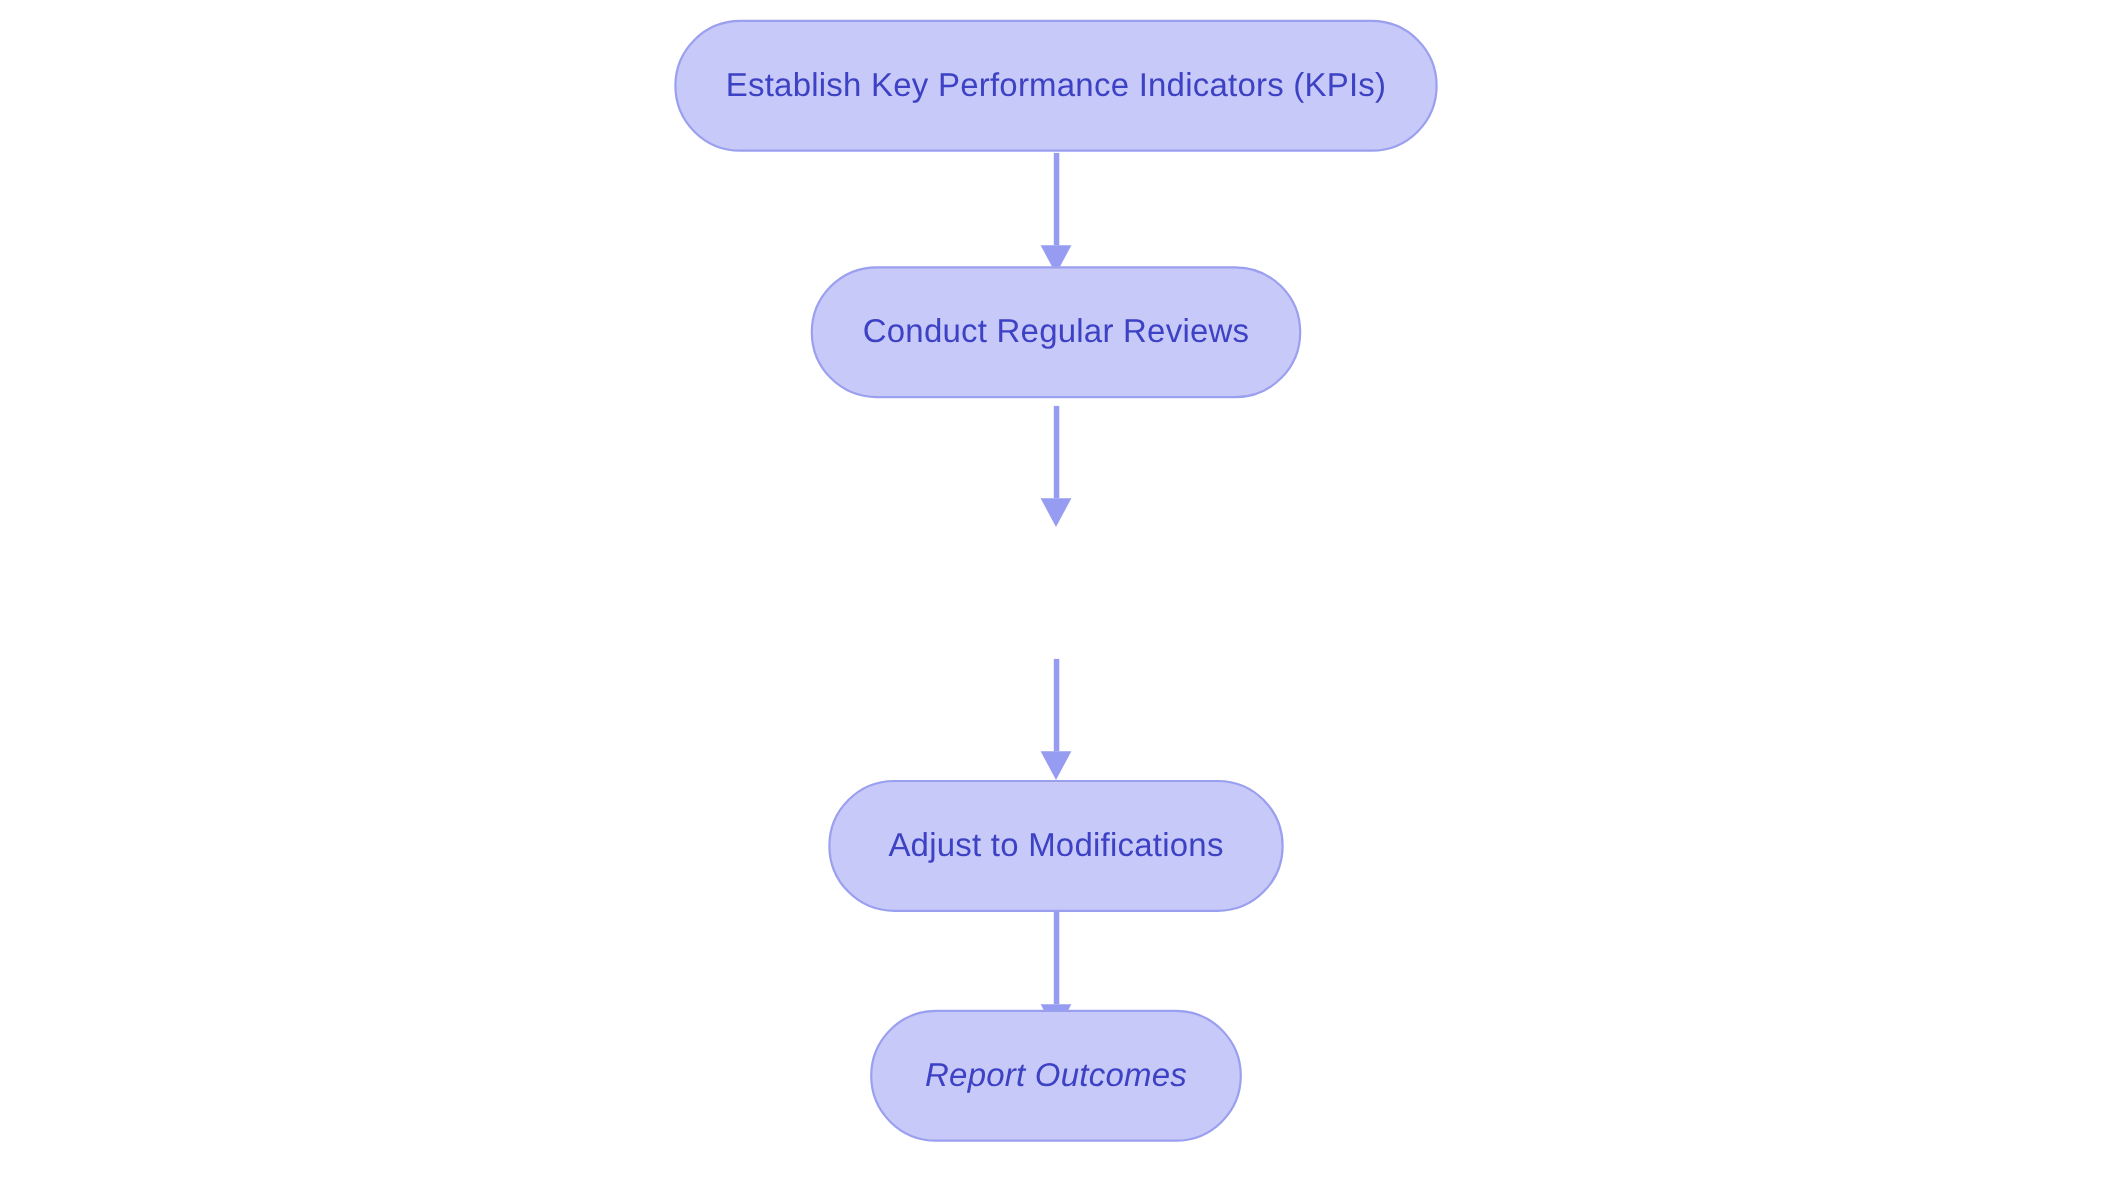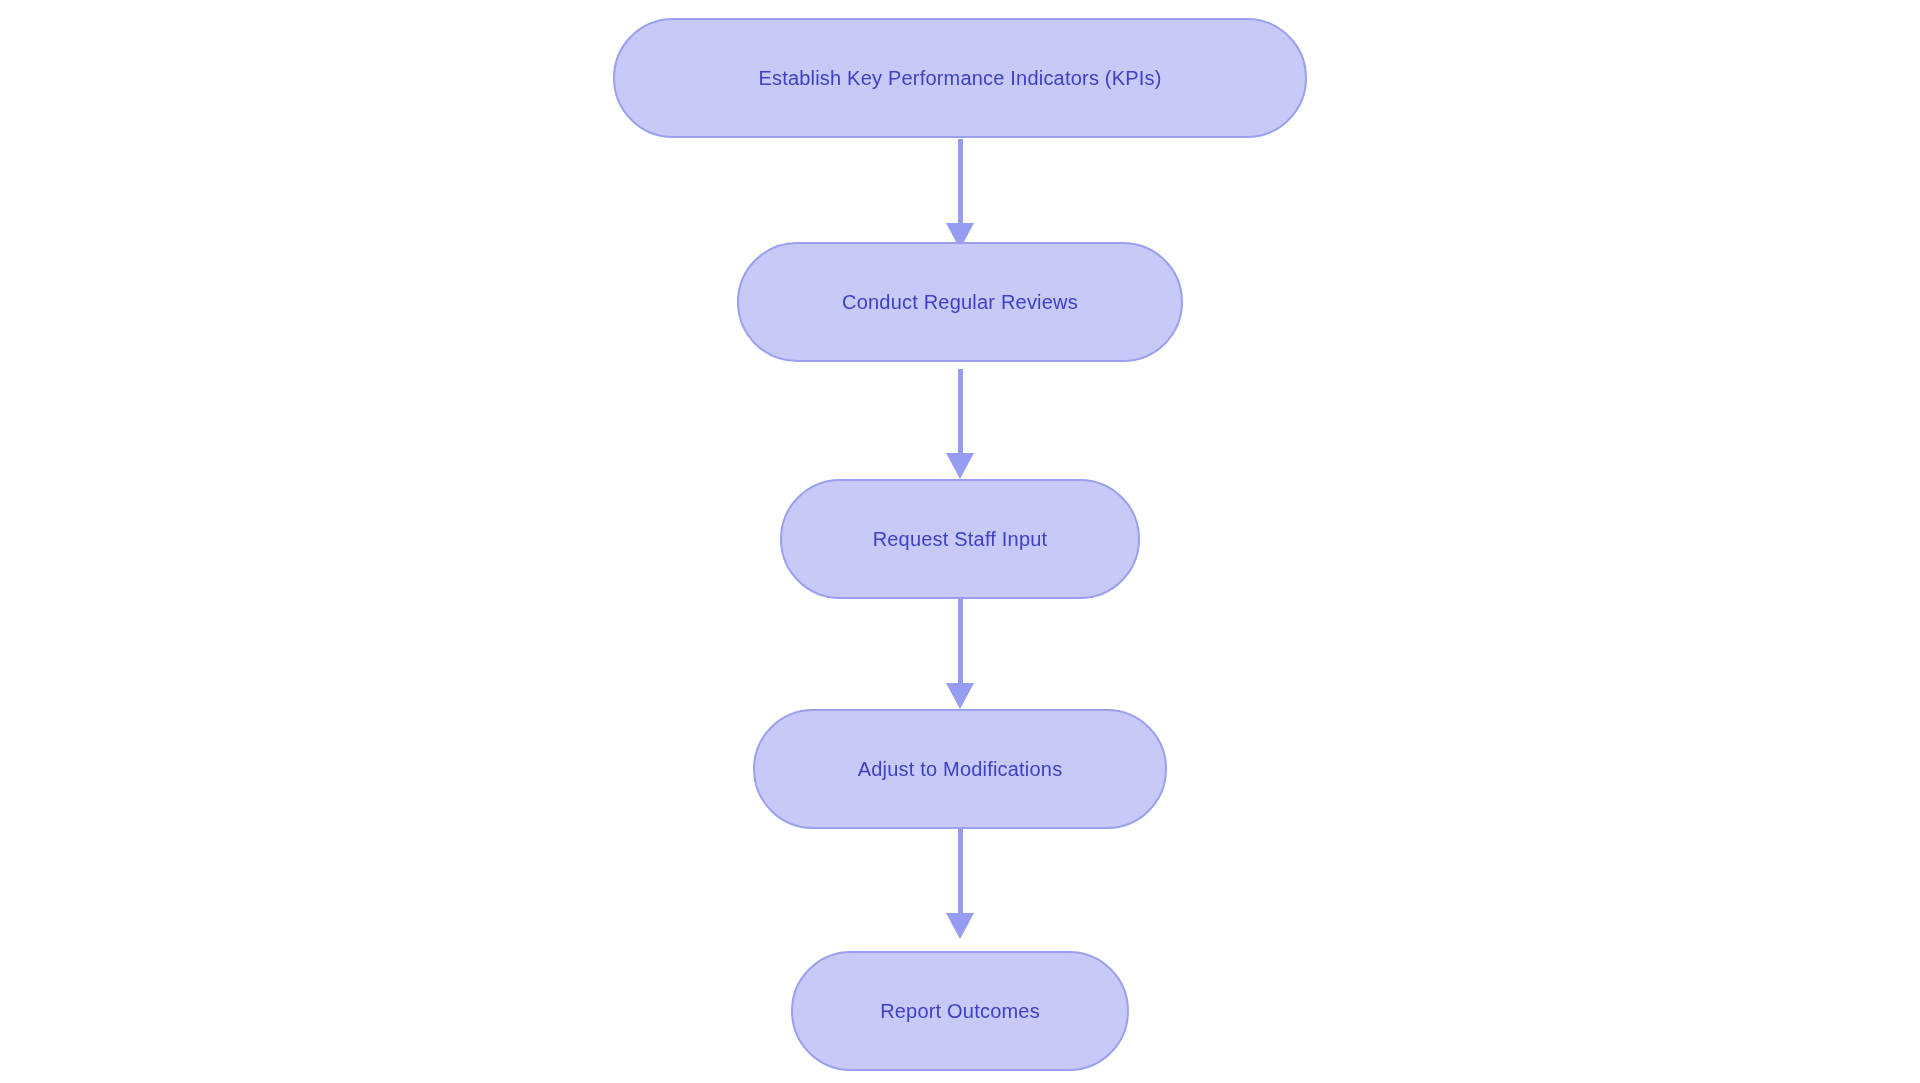"Establish Key Performance Indicators" .flow-node .label { font-size: 20px -> 30px }
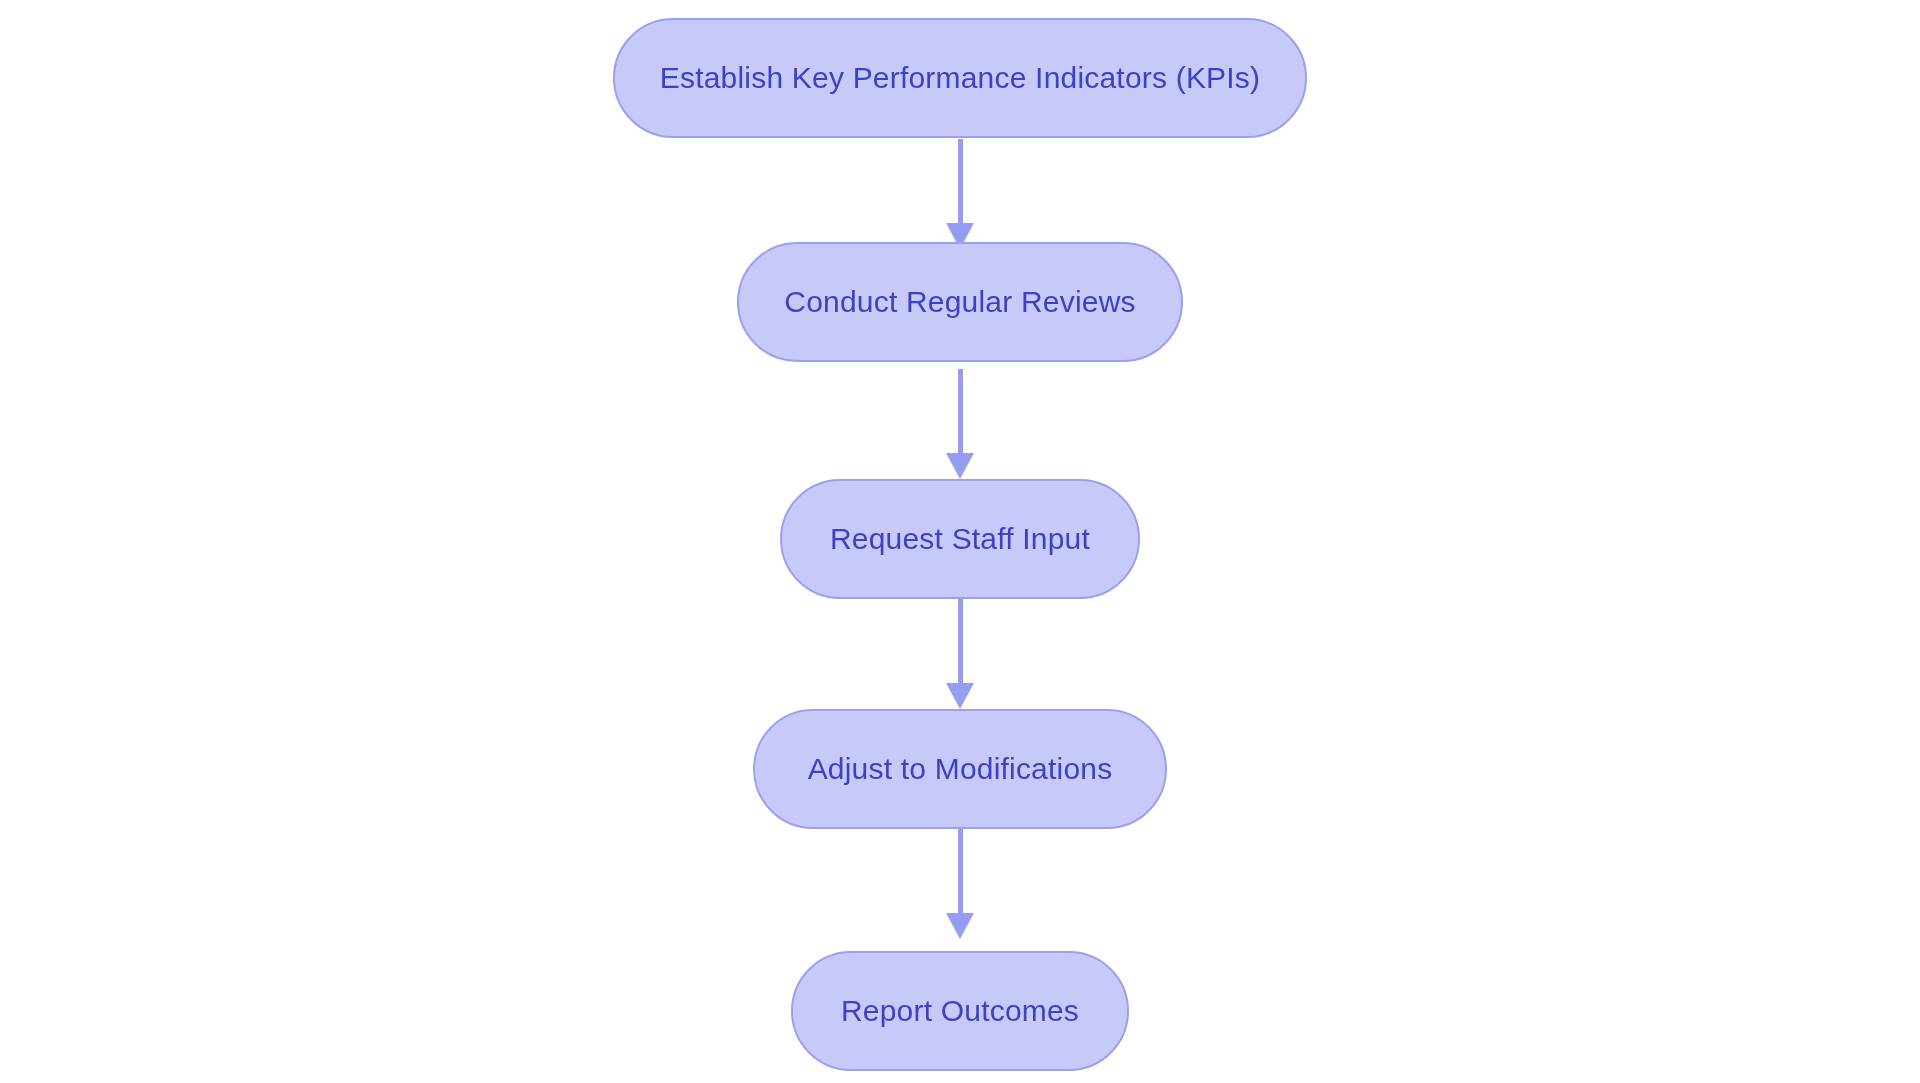"Request Staff Input" div.flow-node { html: <div> <span>Request Staff Input</span> </div> -> none }
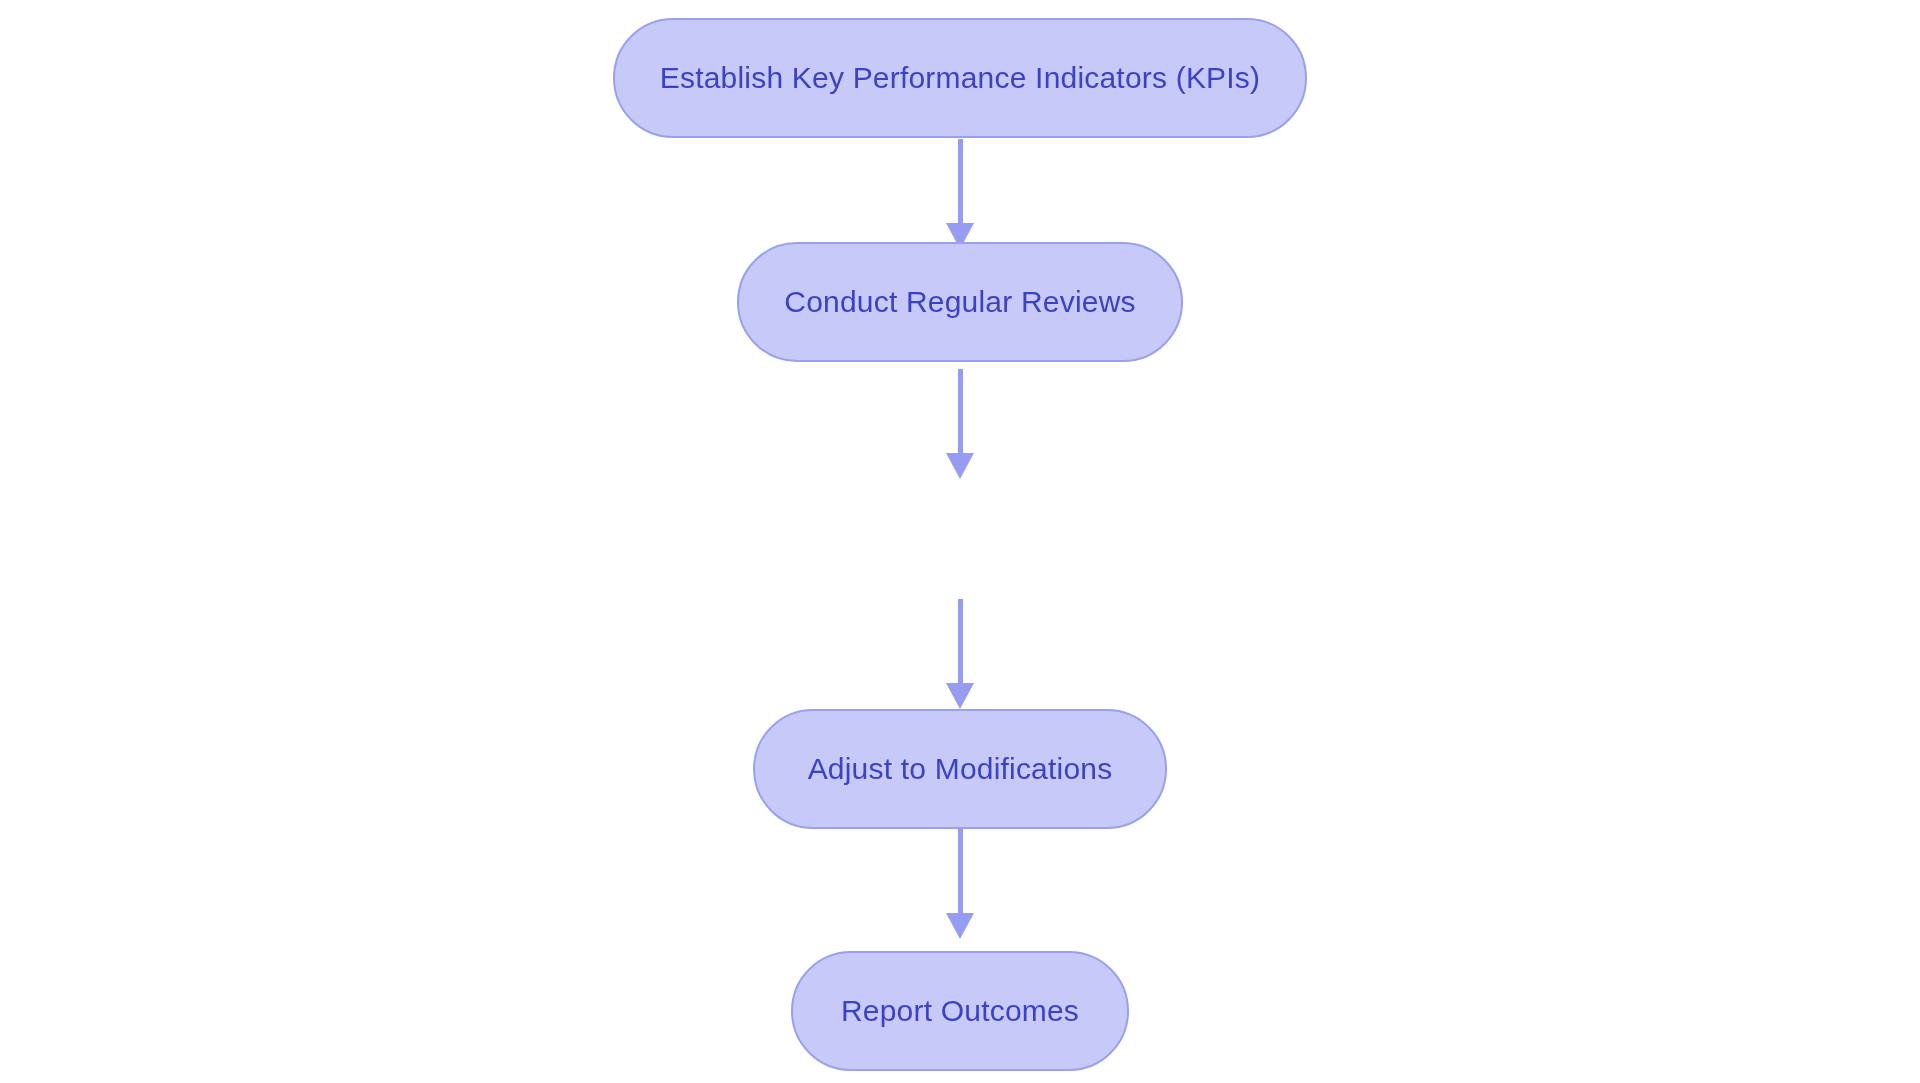"Report Outcomes" .n5 { font-style: none -> italic; top: 951px -> 918px }
